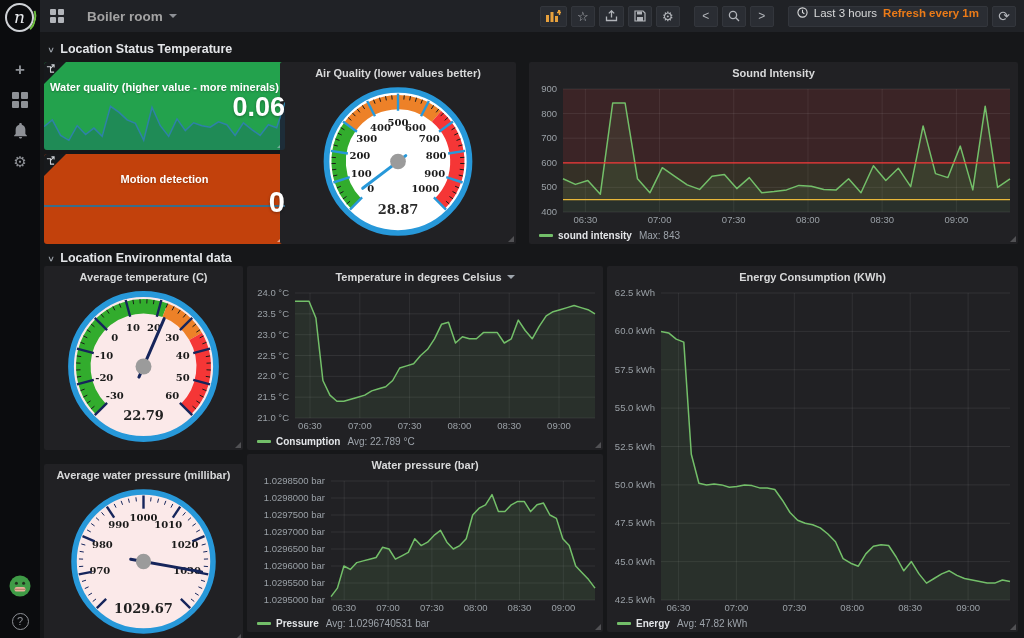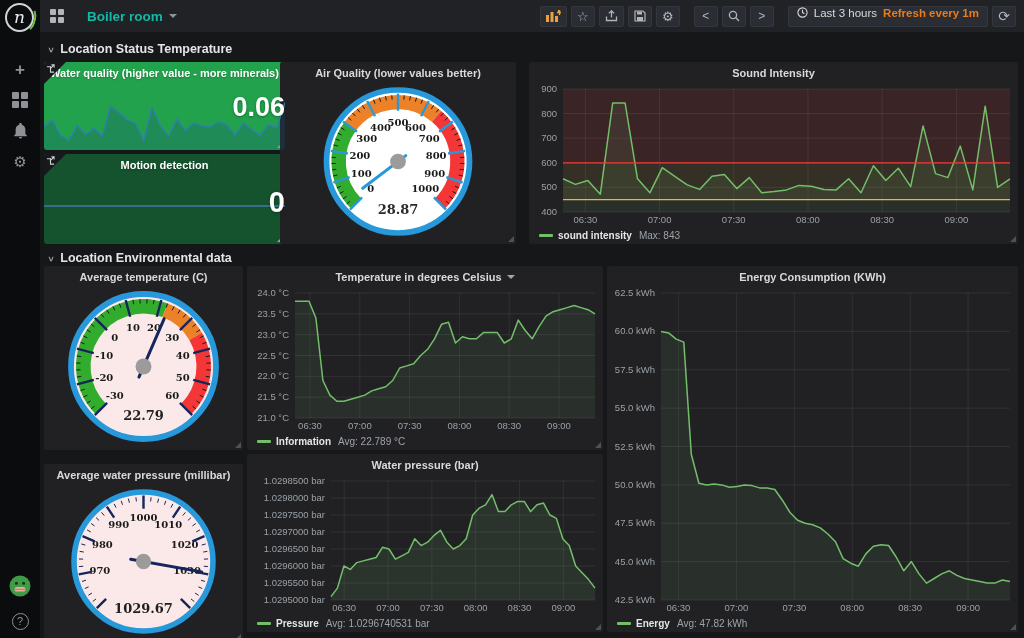"Boiler room" .nav-title { color: #14b8a6 -> #a3a3a3 }
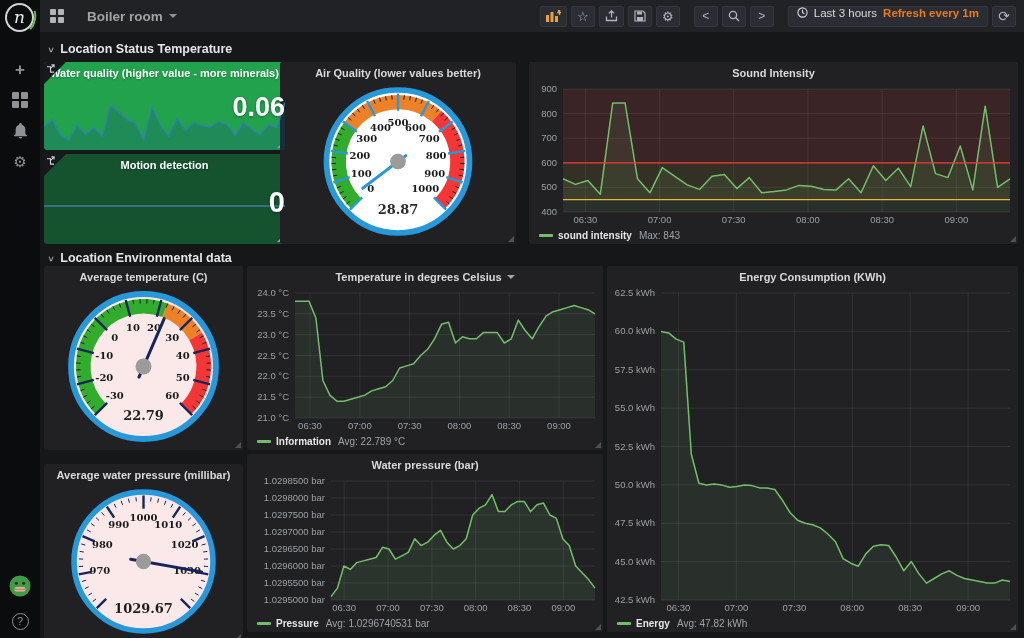"Water quality (higher value -" .stat-title { padding-top: 5px -> 19px }
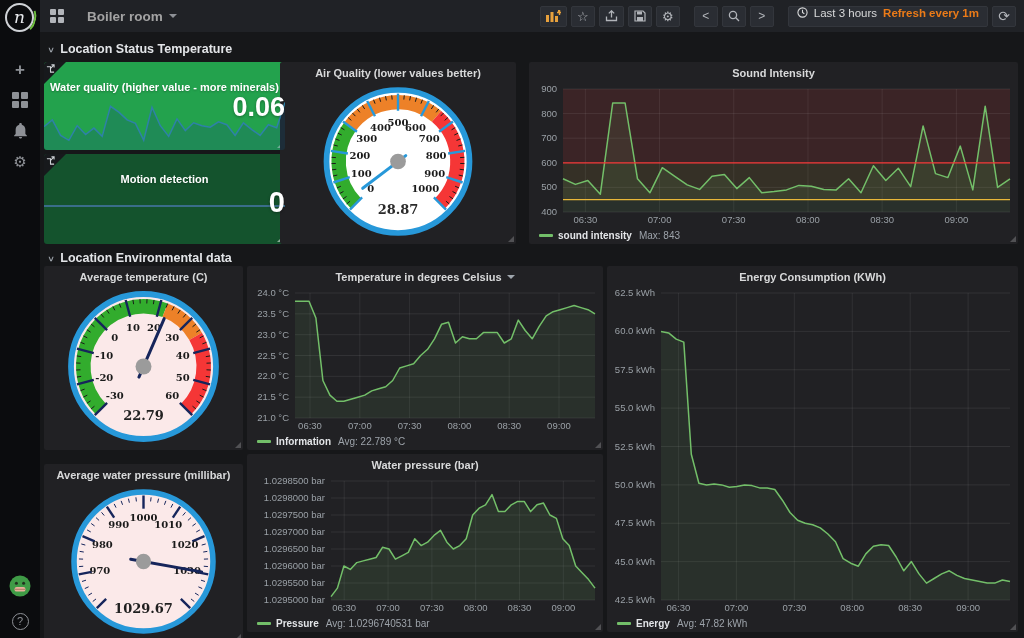"Motion detection" section.stat-panel { background: #14532d -> #c2410c }
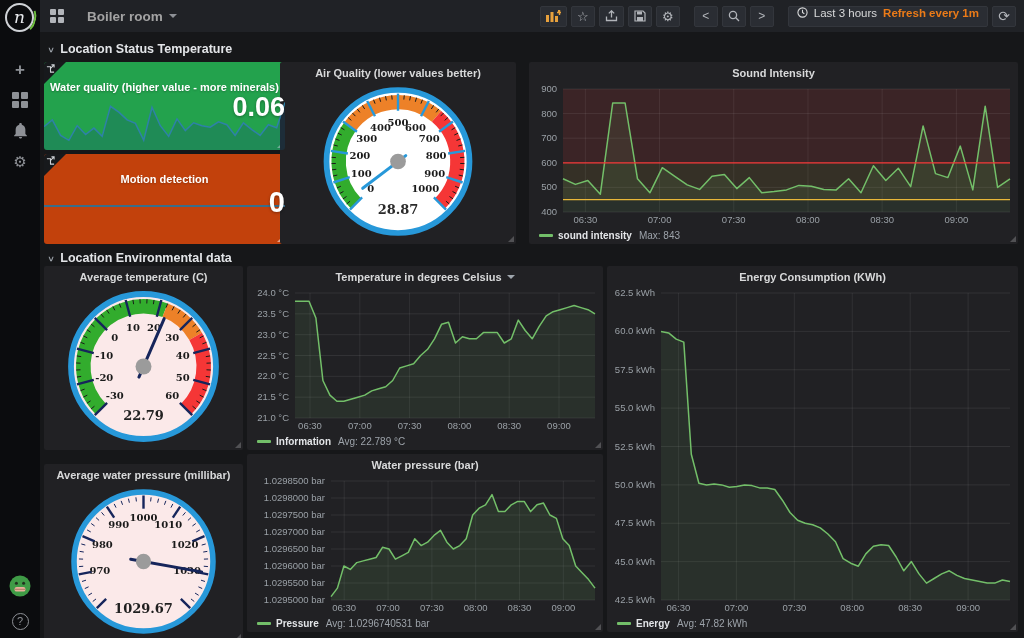"Information" span.lname { text: Information -> Consumption }
